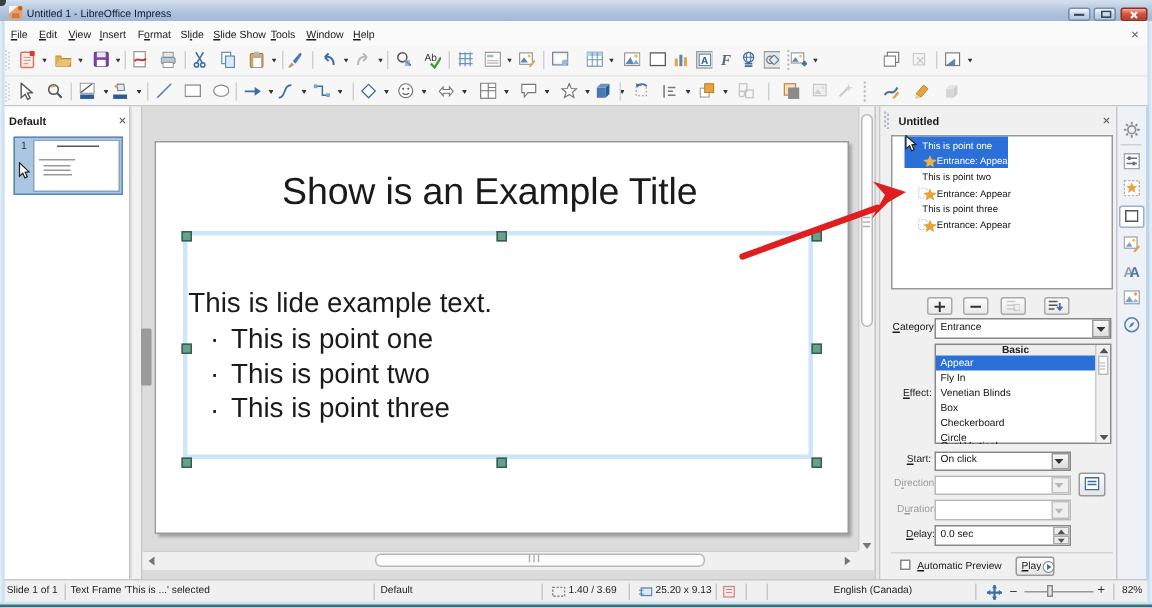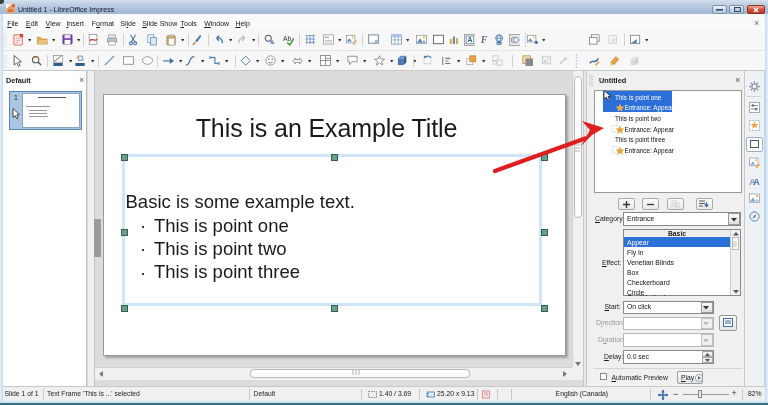"This is an Example Title" div { text: This -> Show }
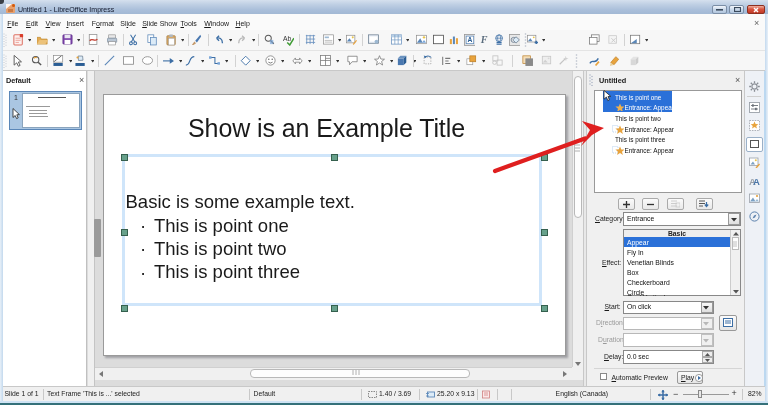"Basic is some example text." div { text: Basic is some -> This is lide }
